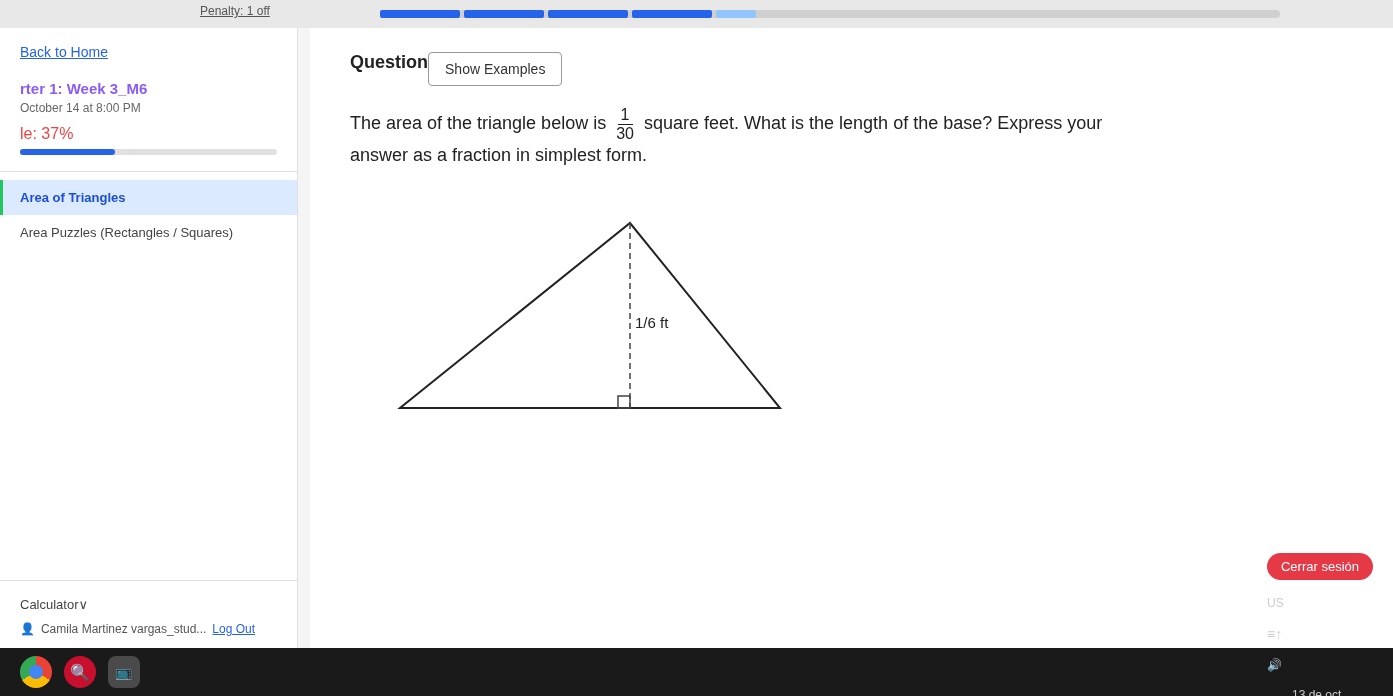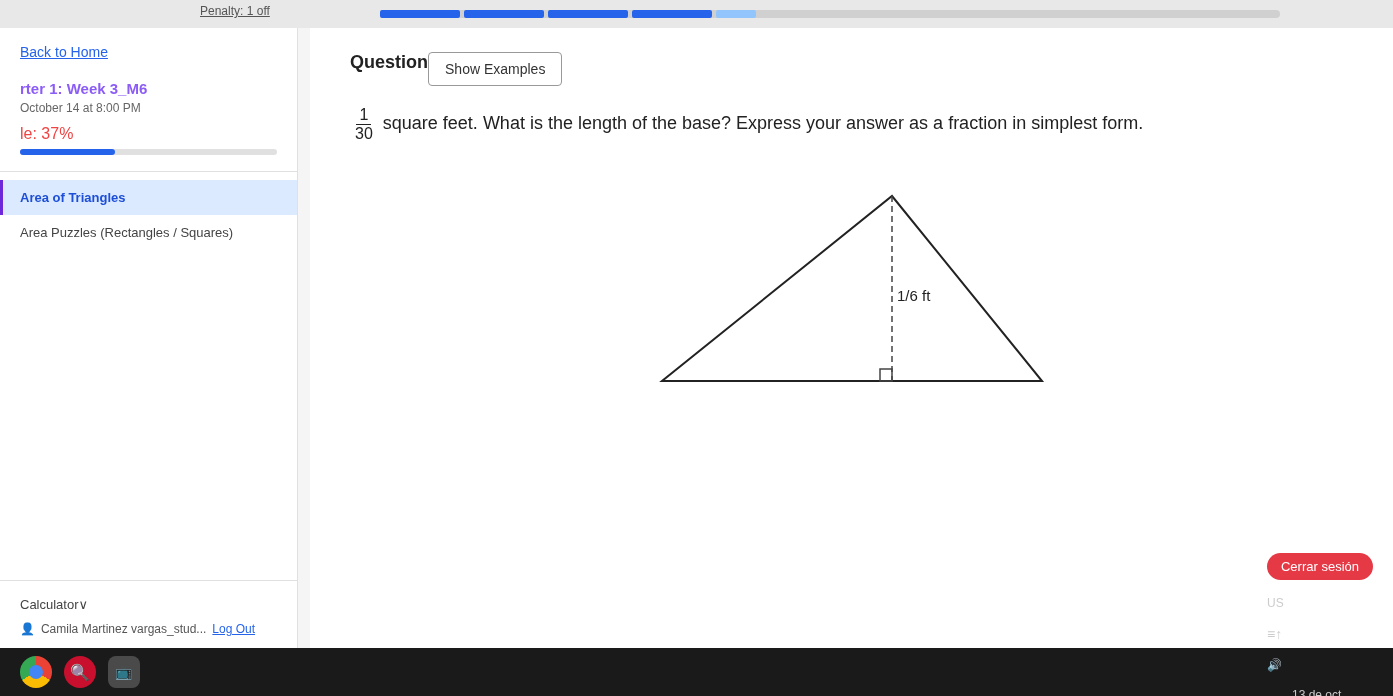"The area of the triangle" span { html: none -> <span>The area of the triangle below is</span> }
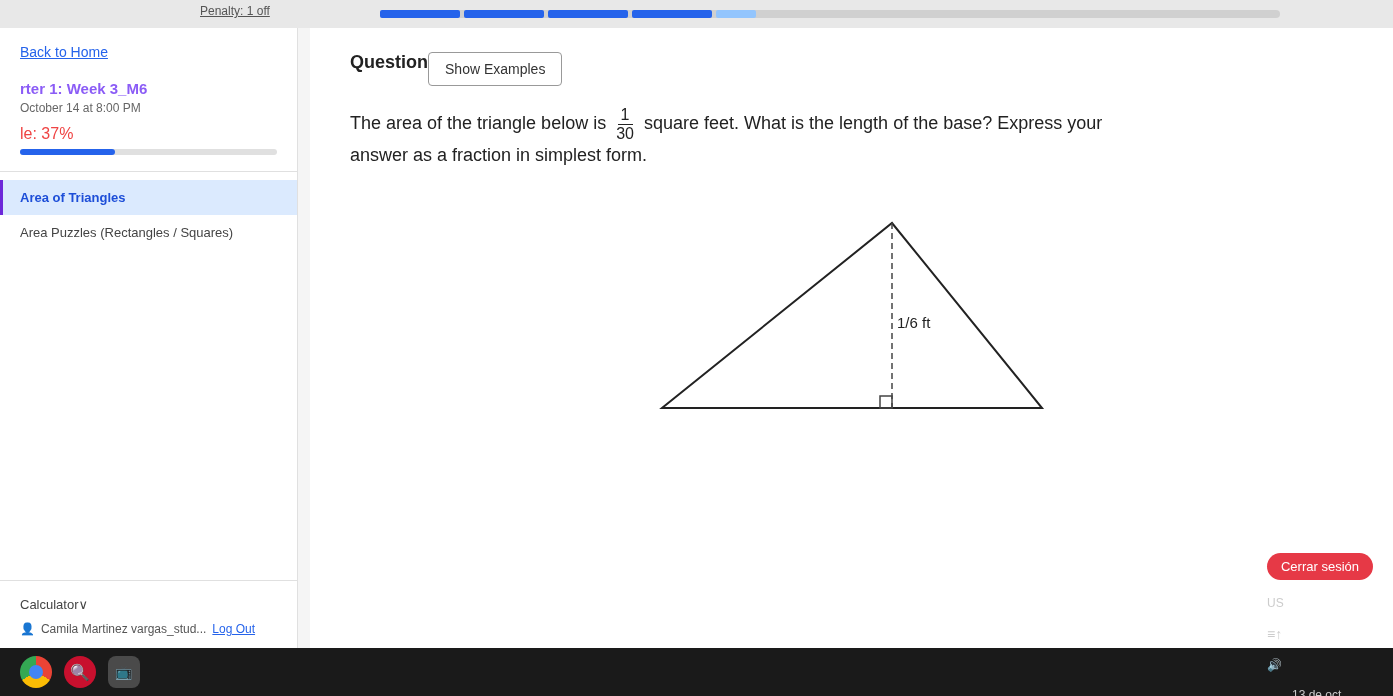"Area of Triangles" .nav-item.active { border-left: 3px solid #6d28d9 -> 3px solid #22c55e }
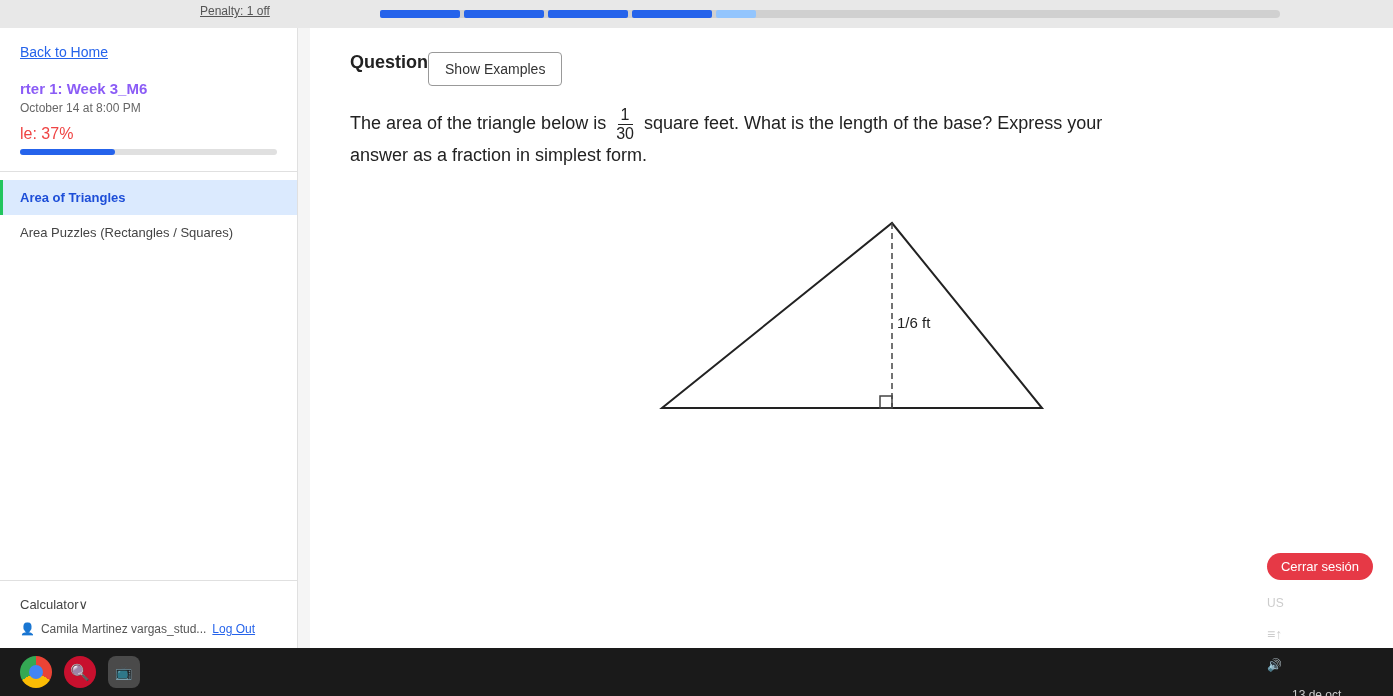"1/6 ft" .diagram-container { justify-content: center -> none }
